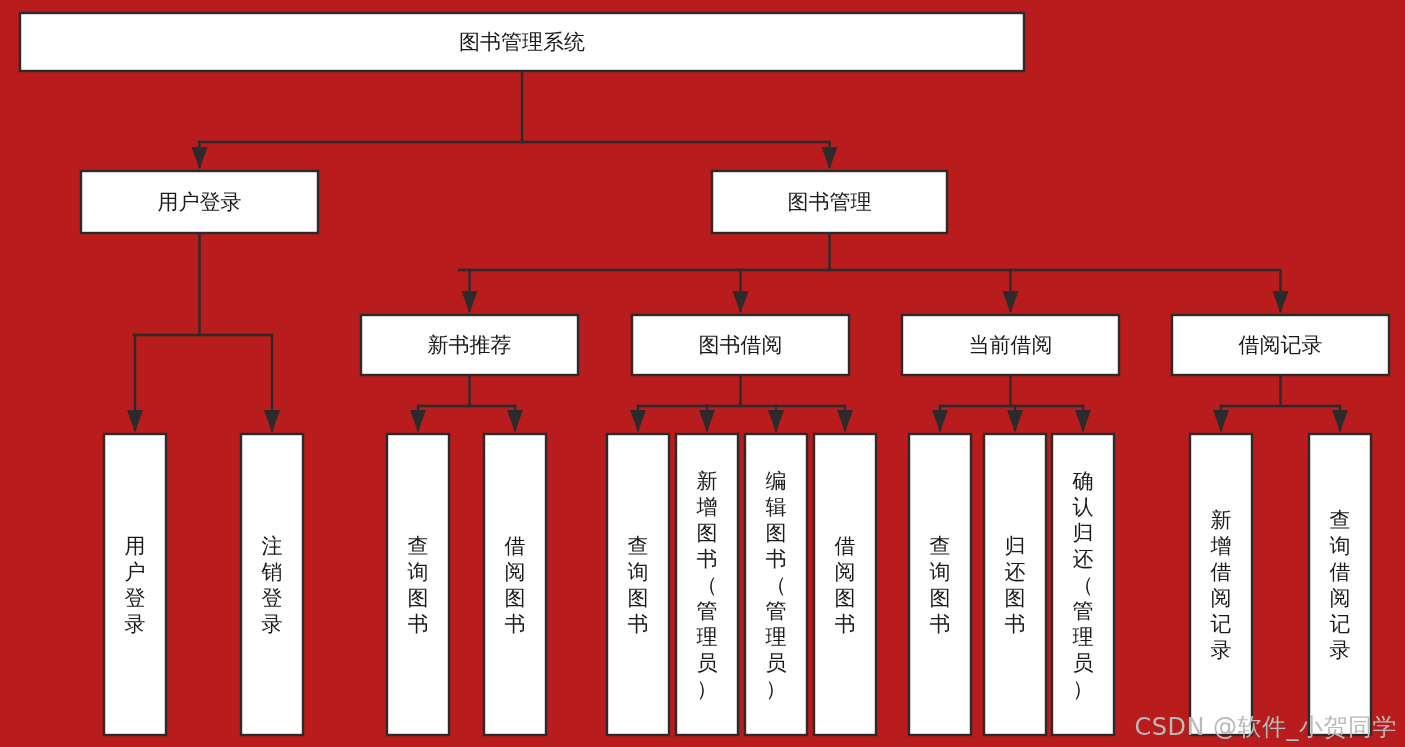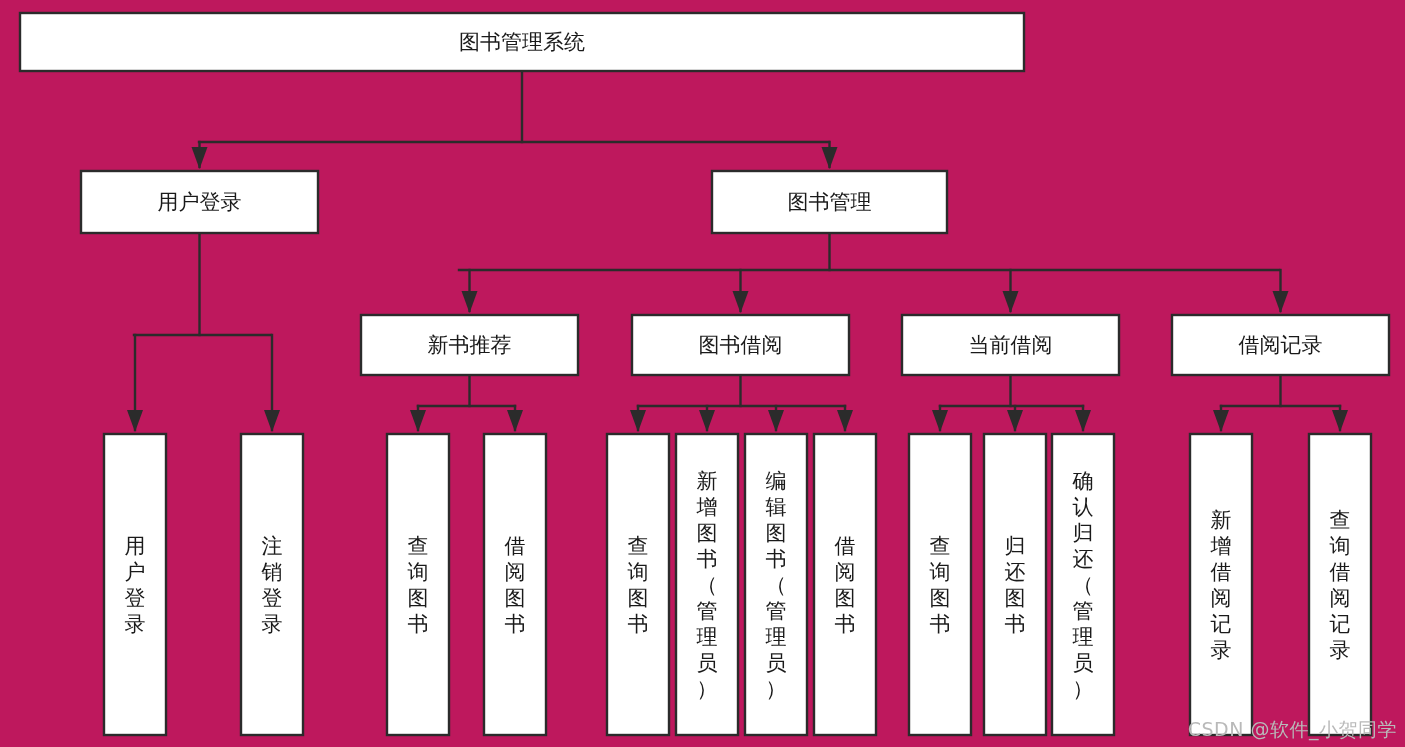"图书管理系统" #diagram-root { background: #be185d -> #b91c1c }
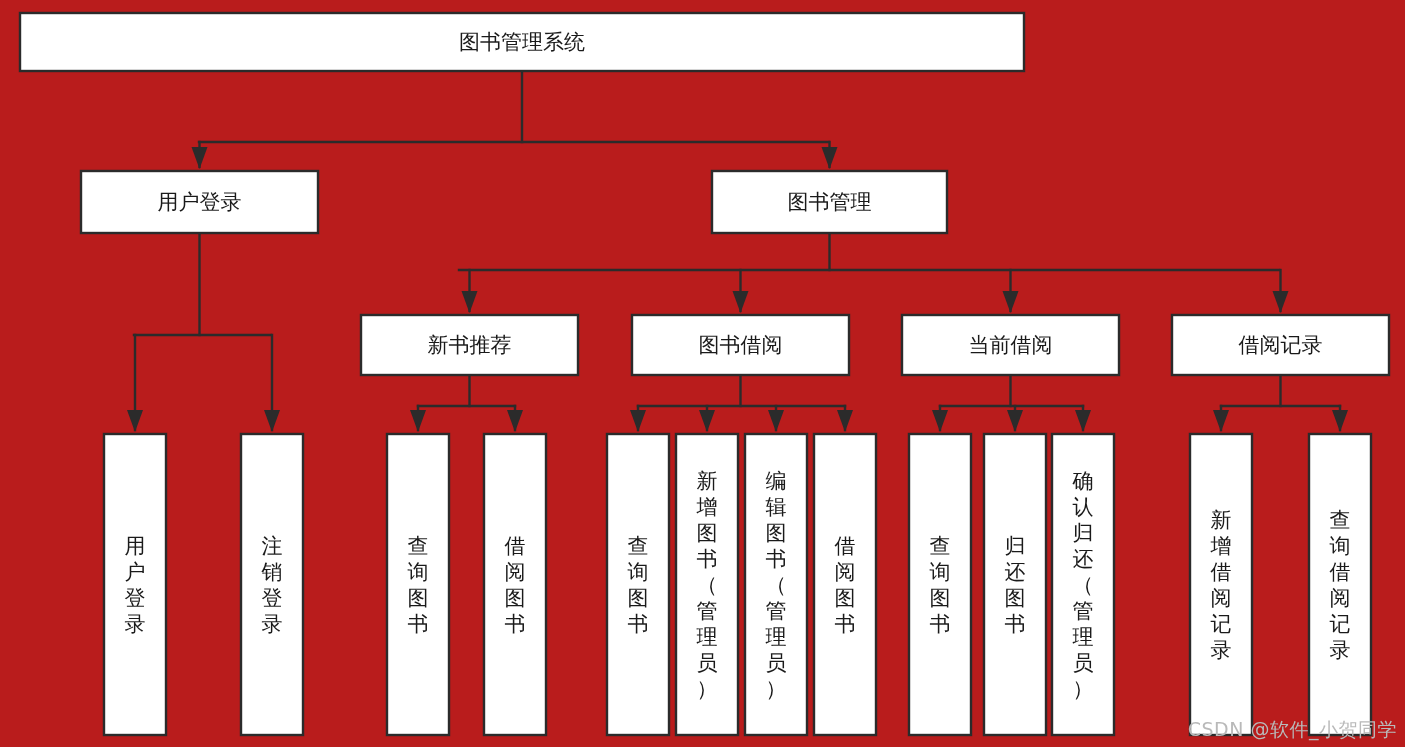"CSDN @软件_小贺同学" .watermark-text { font-size: 19px -> 24px }
